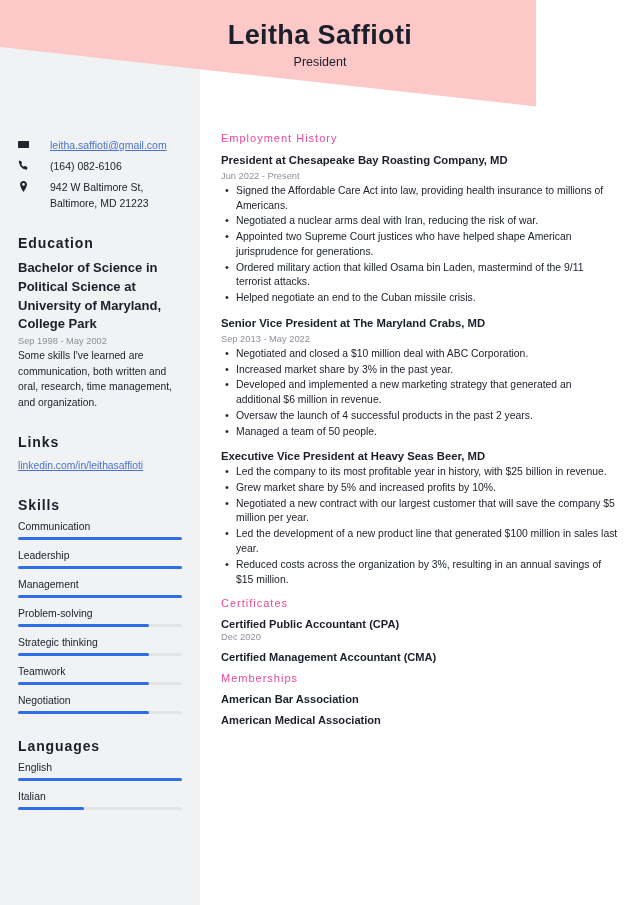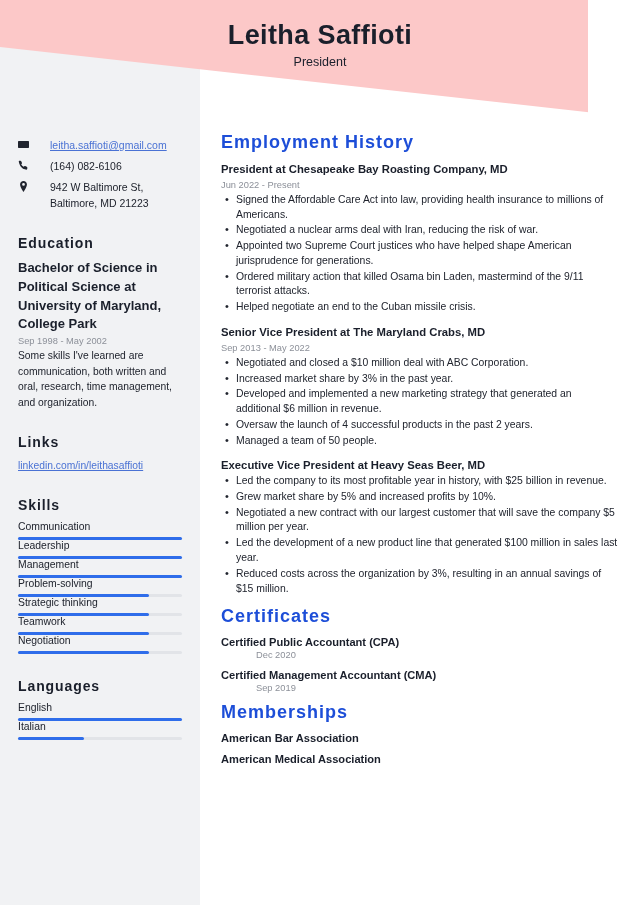"Leitha Saffioti" .header { width: 588px -> 536px }
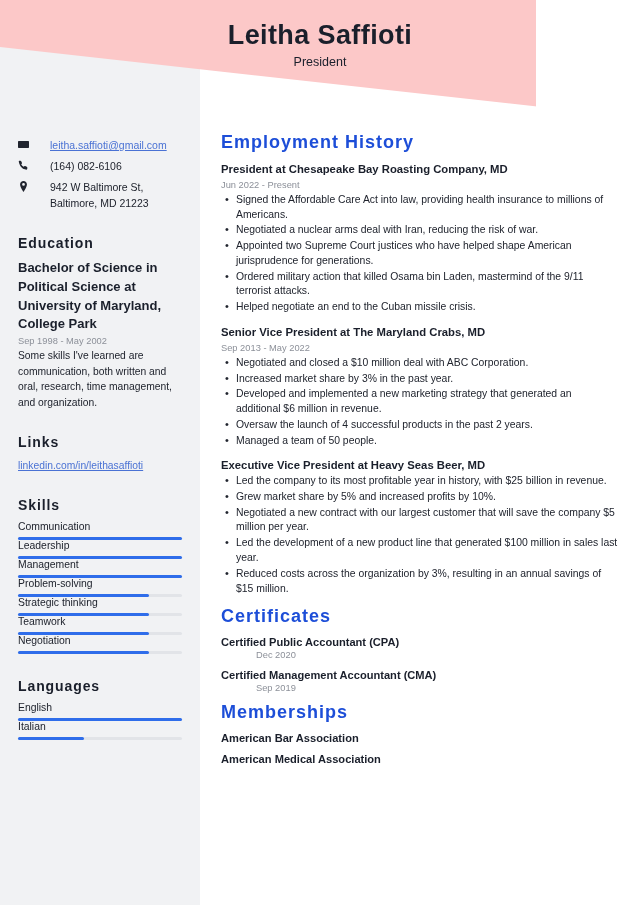"Employment History" .main-heading { color: #1d4ed8 -> #ec4899; font-size: 18px -> 11px; font-weight: bold -> normal }
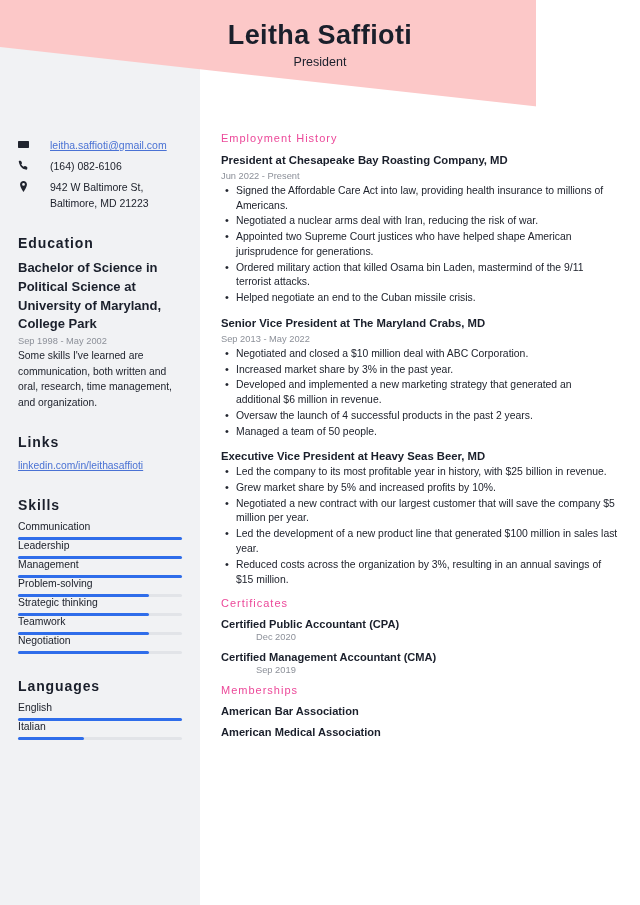"Communication" .skill-item { margin-bottom: none -> 10px }
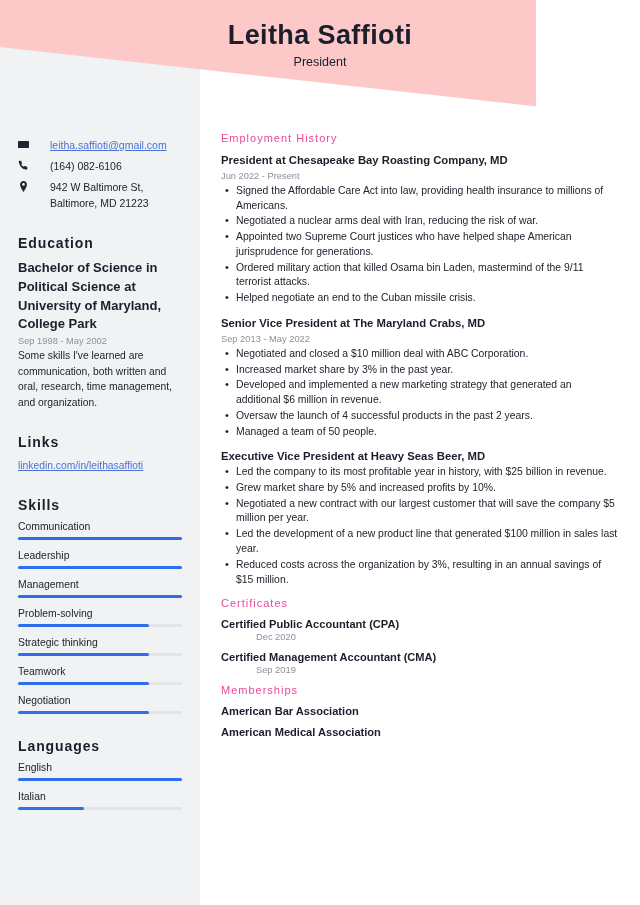"Dec 2020" .cert-date { margin-left: 35px -> none }
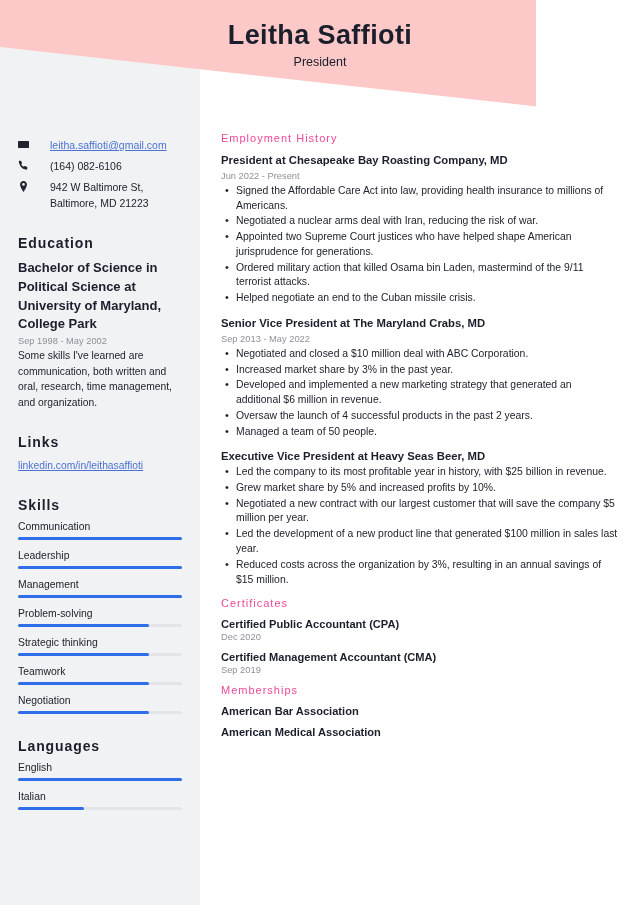"Sep 2019" div.cert-date { html: <div>Sep 2019</div> -> none }
